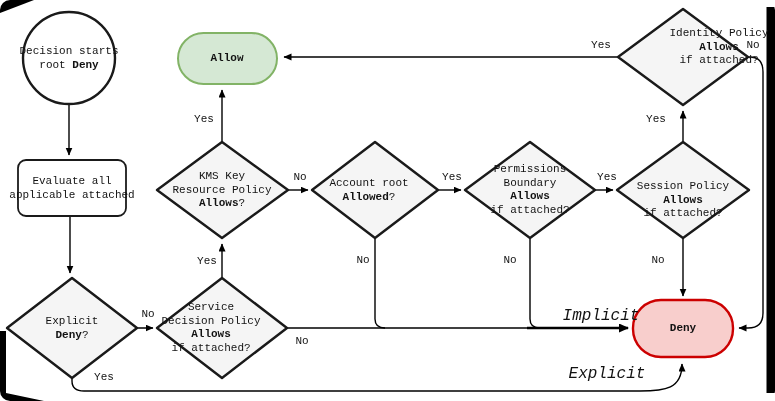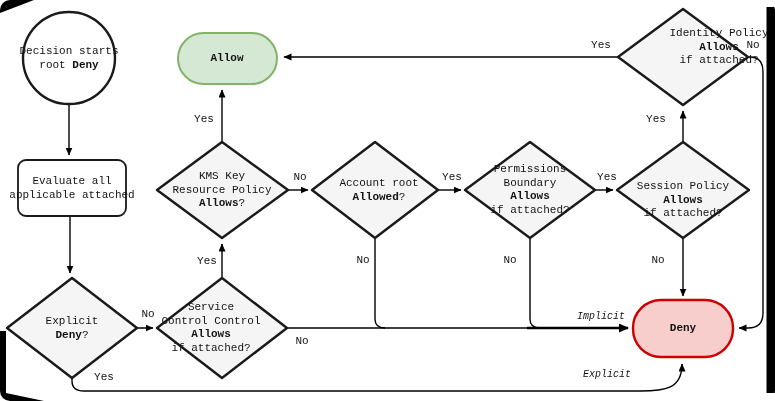"Account root" div.node-label { left: 379px -> 369px }
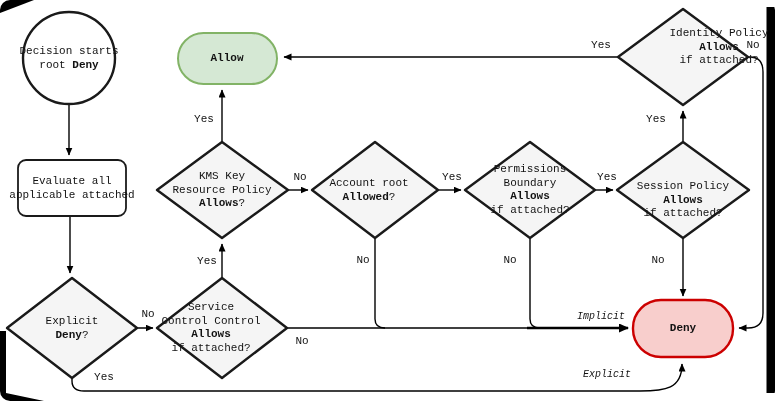"Control Control" span { text: Control Control -> Decision Policy }
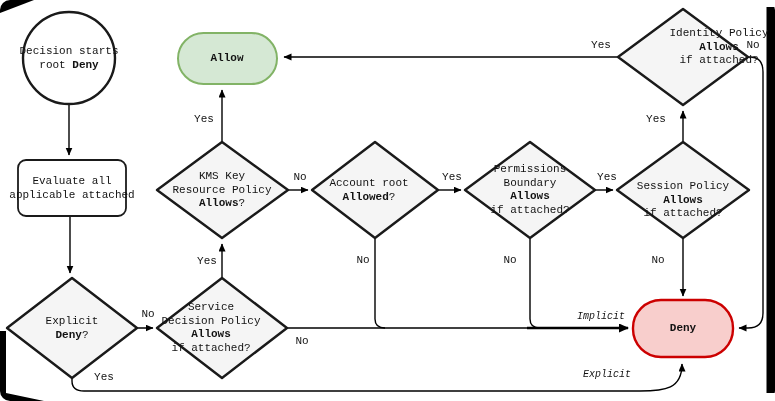"Implicit" .italic { font-size: 10px -> 16px }
